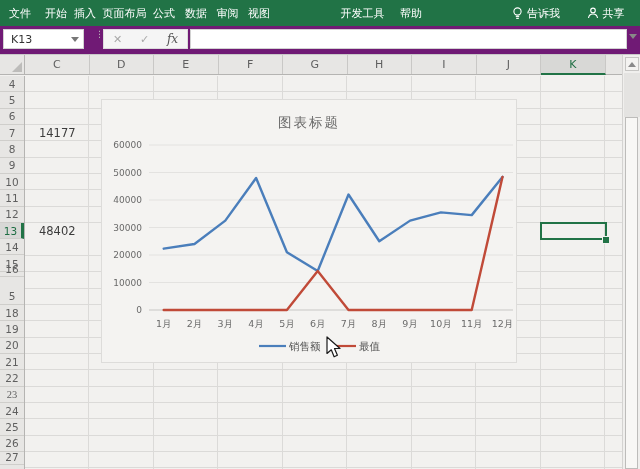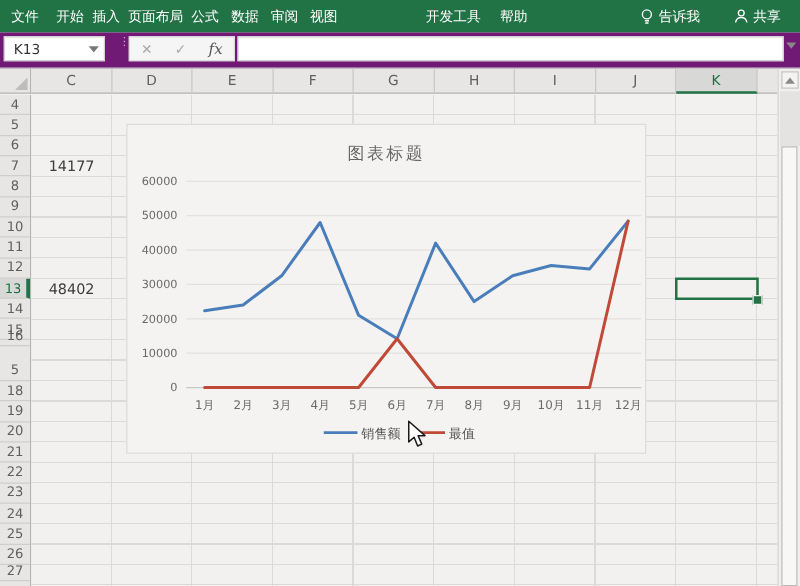"23" div.rowhead { font-family: none -> Liberation Serif, serif }
